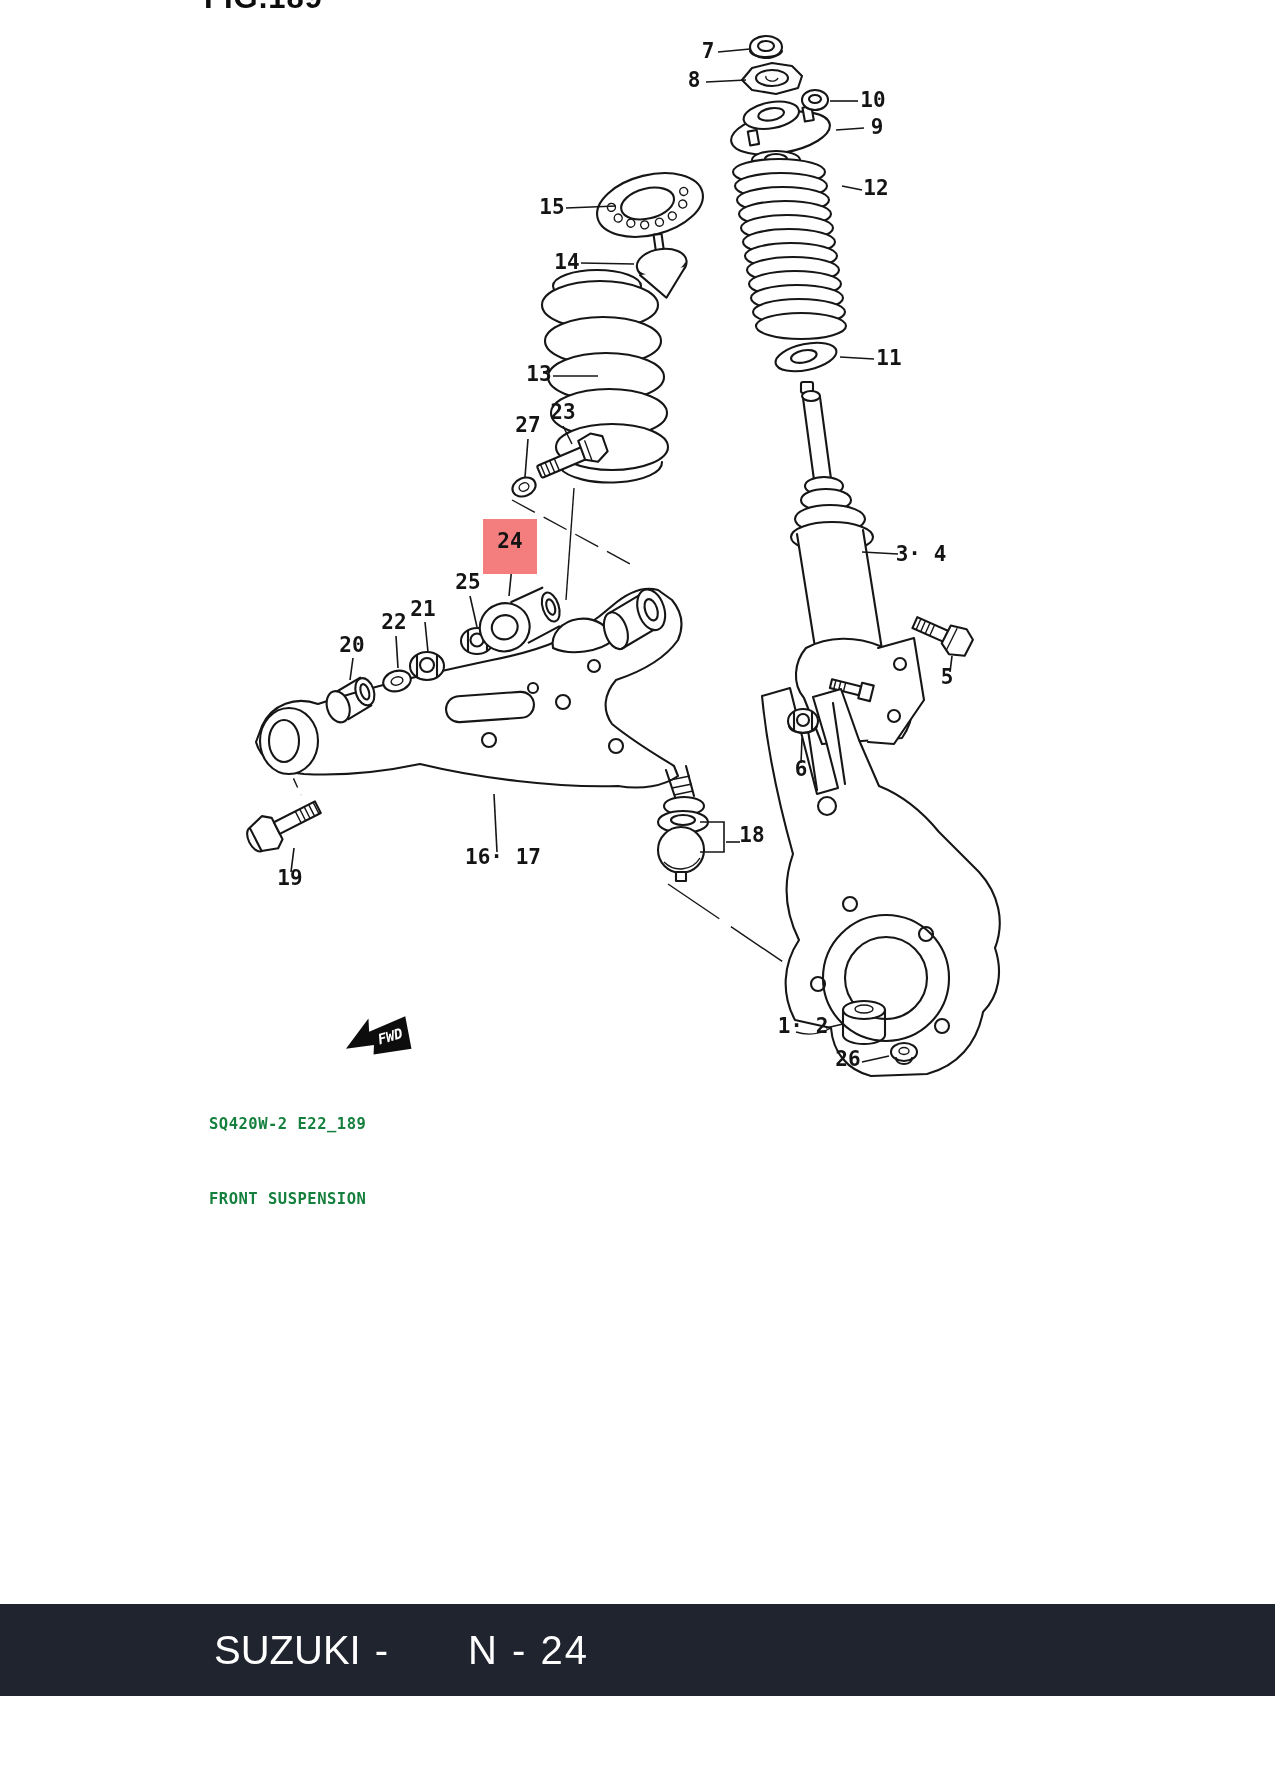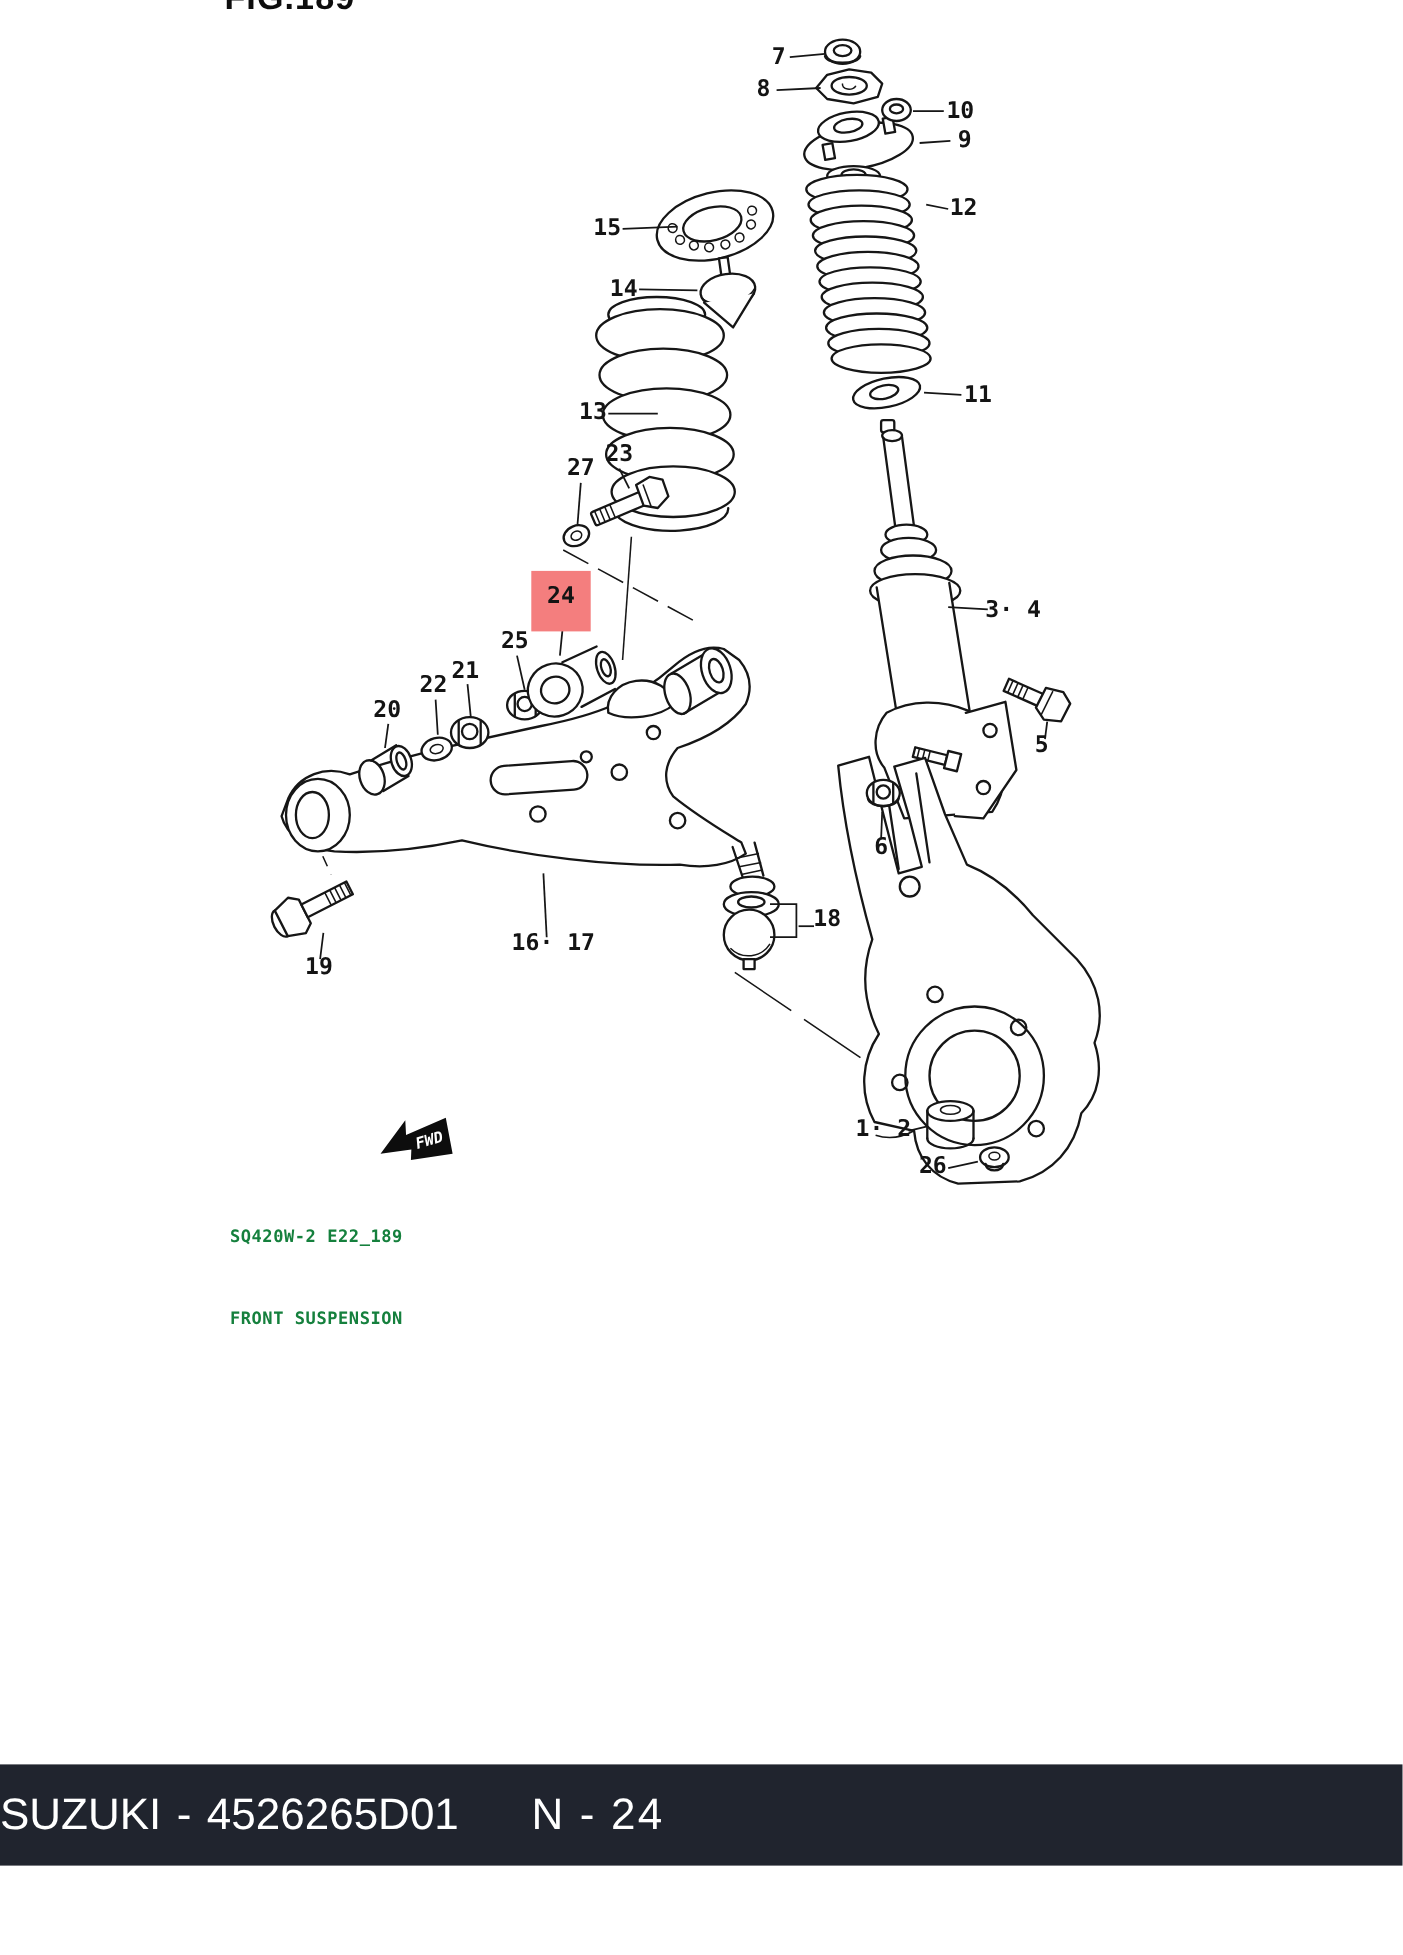"SUZUKI" .footer { padding-left: none -> 214px }
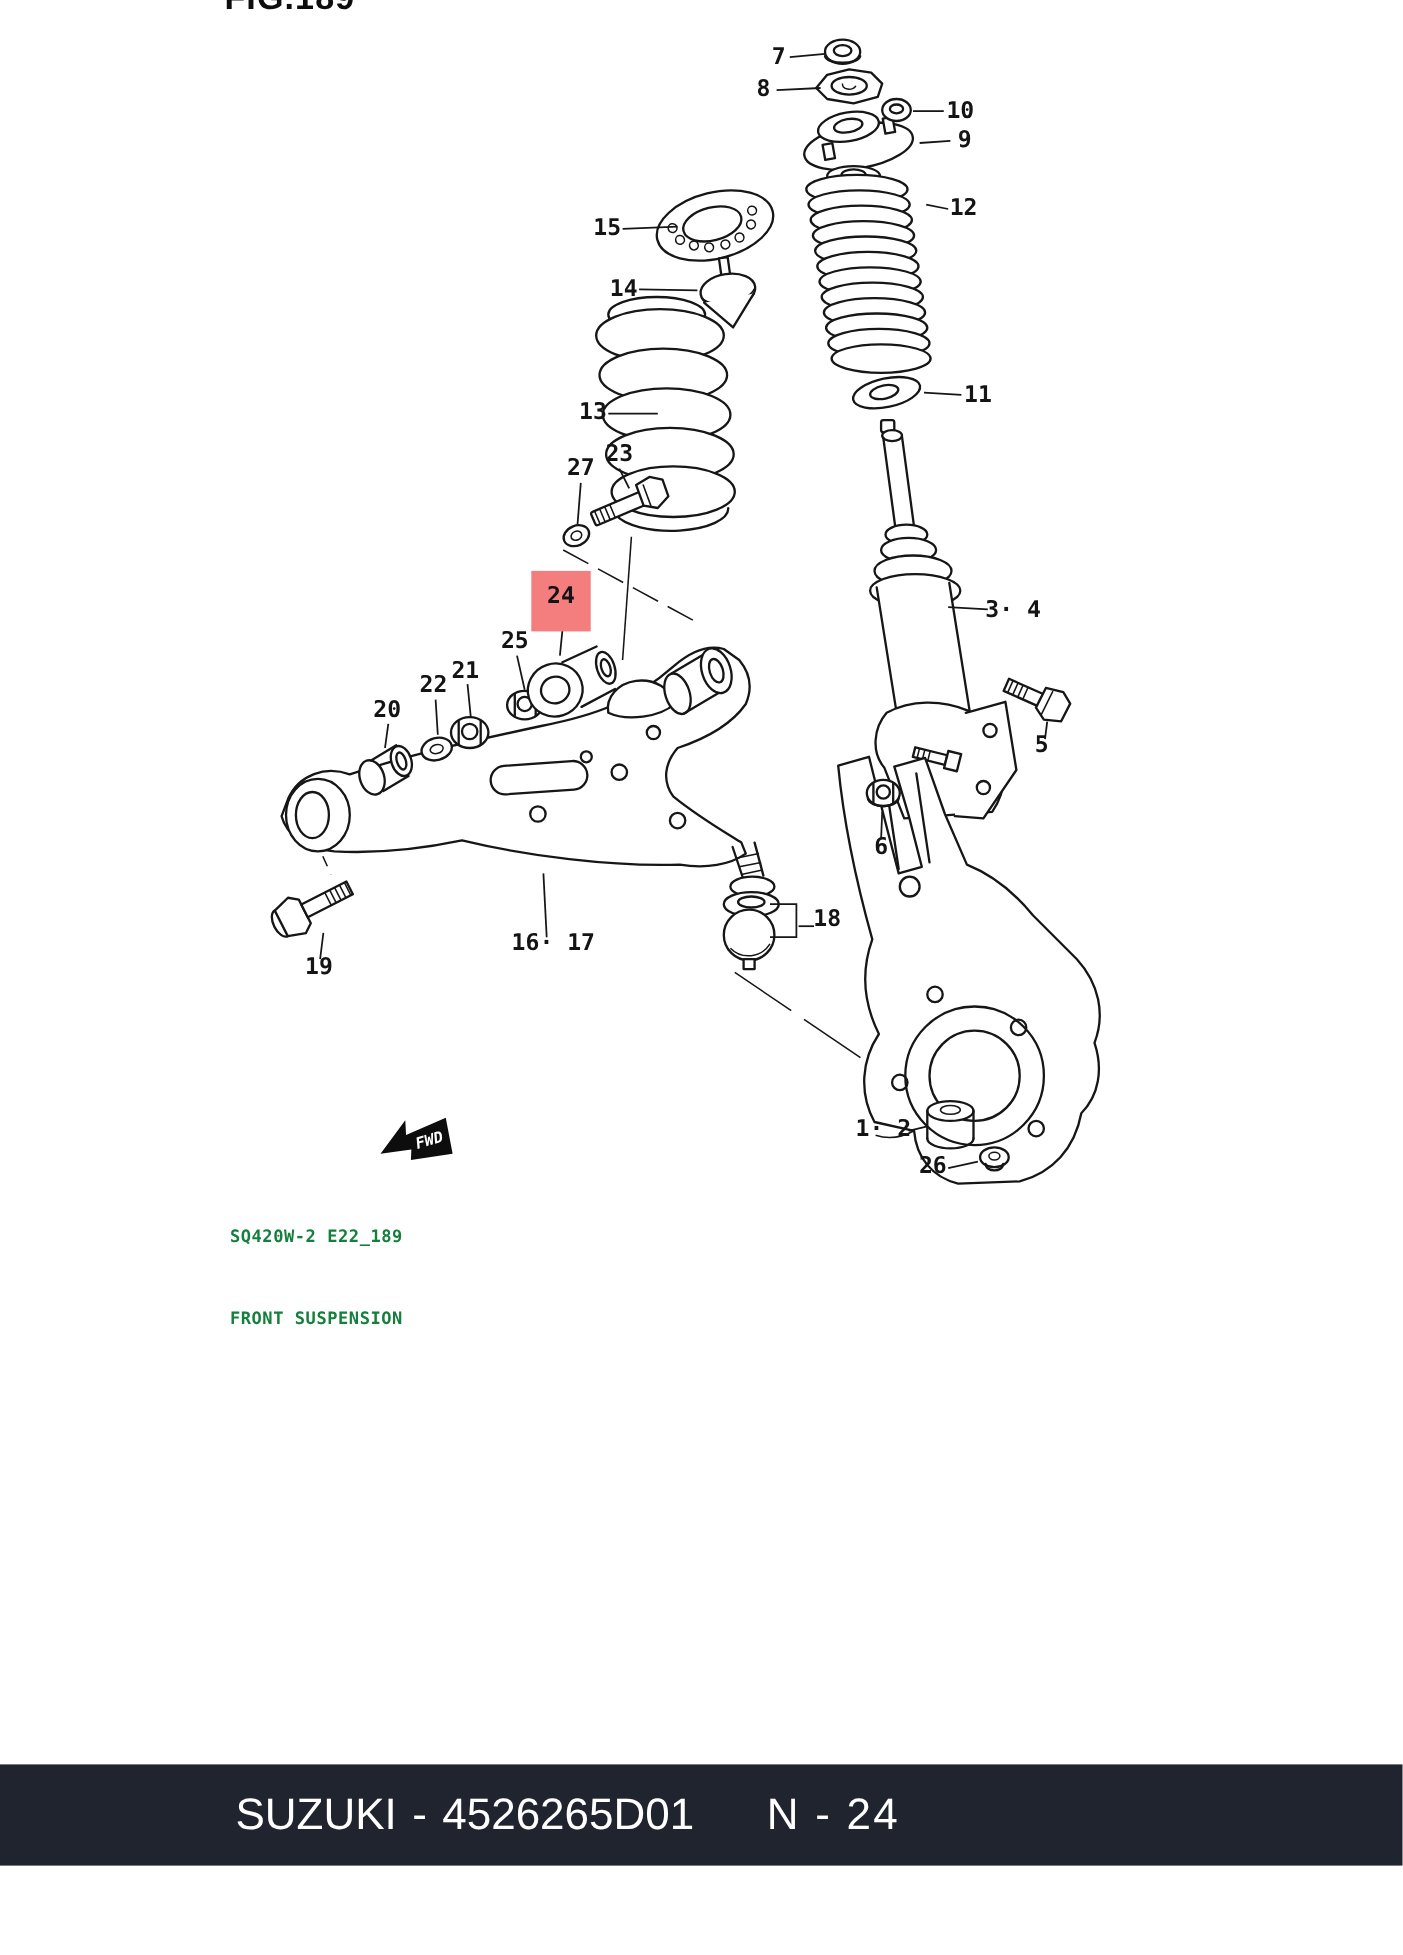"4526265D01" span { html: <span>4526265D01</span> -> none }
